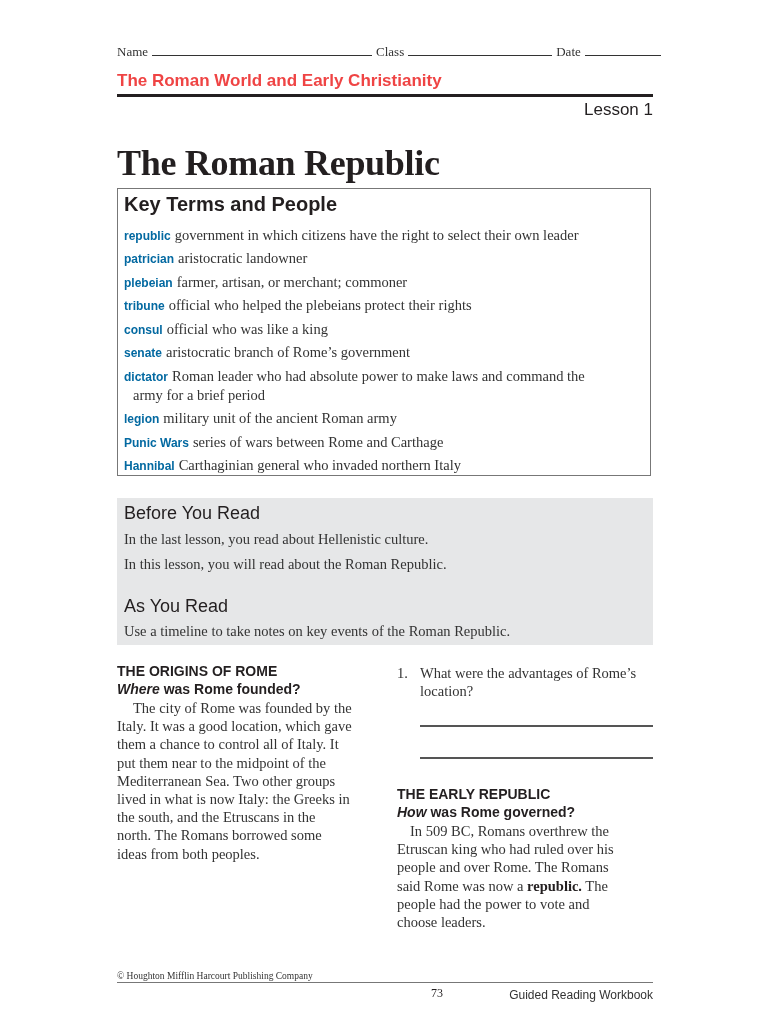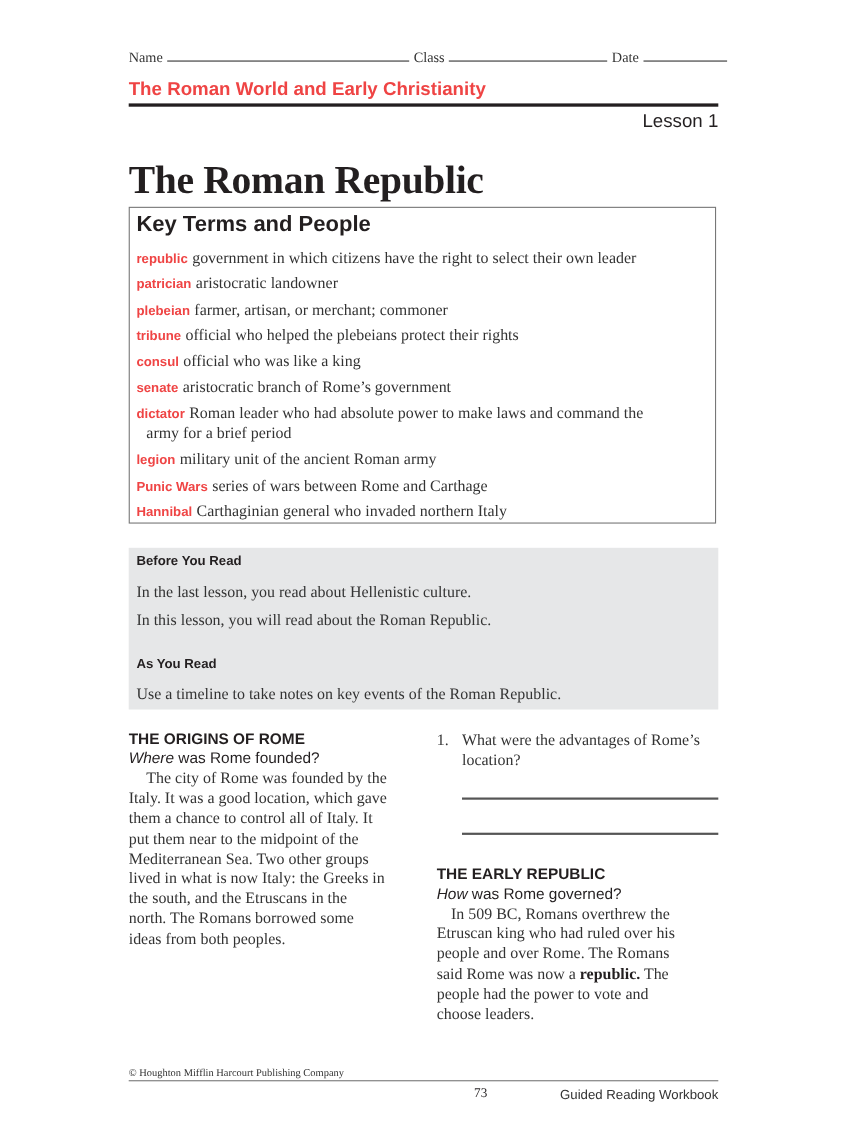"republic" .term .t { color: #ef4444 -> #0369a1 }
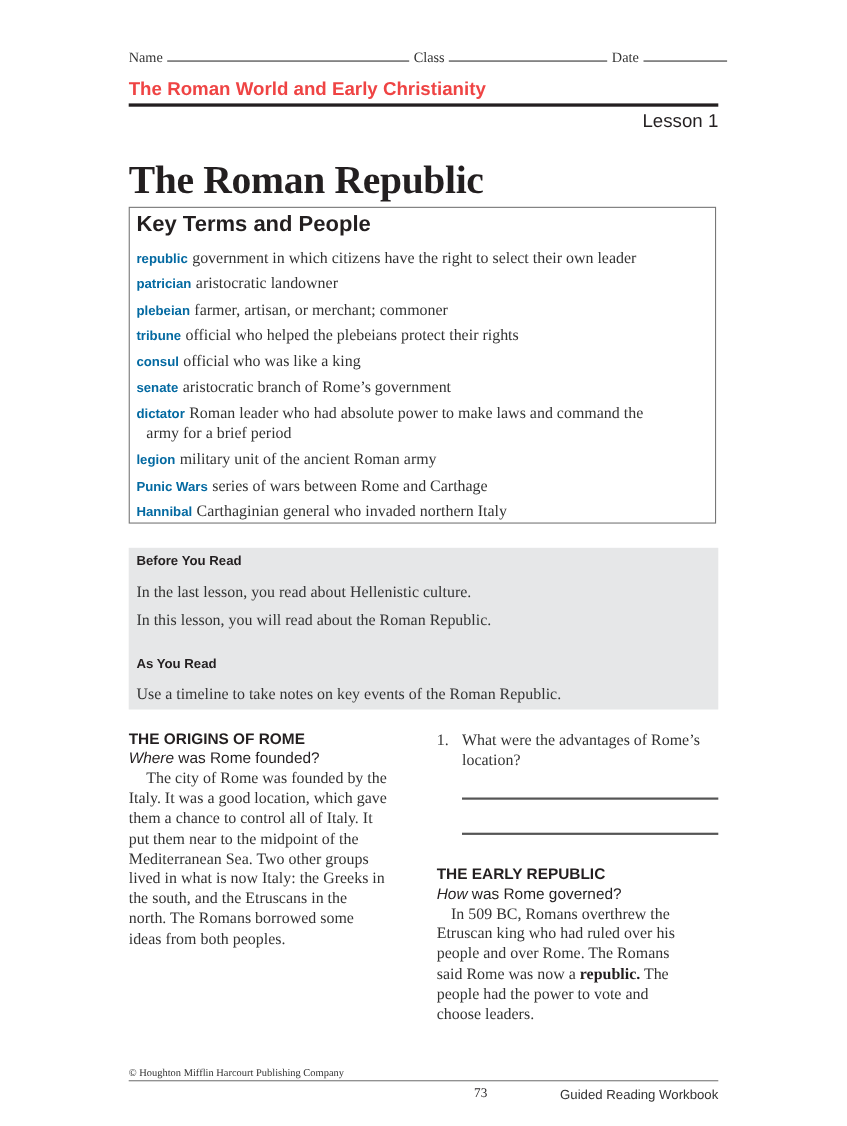"Before You Read" .gray-h { font-size: 12px -> 18px; font-weight: bold -> normal }
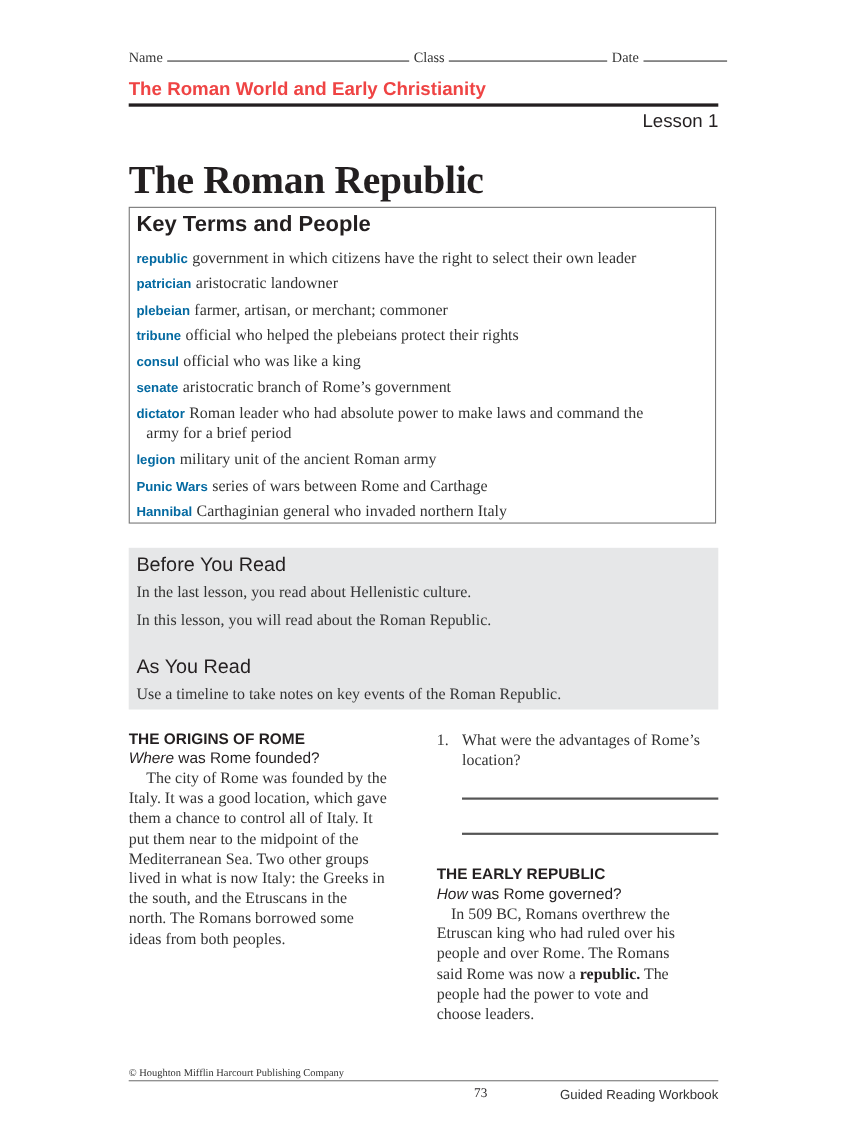"Where was Rome founded?" .sec-q { font-weight: normal -> bold }
